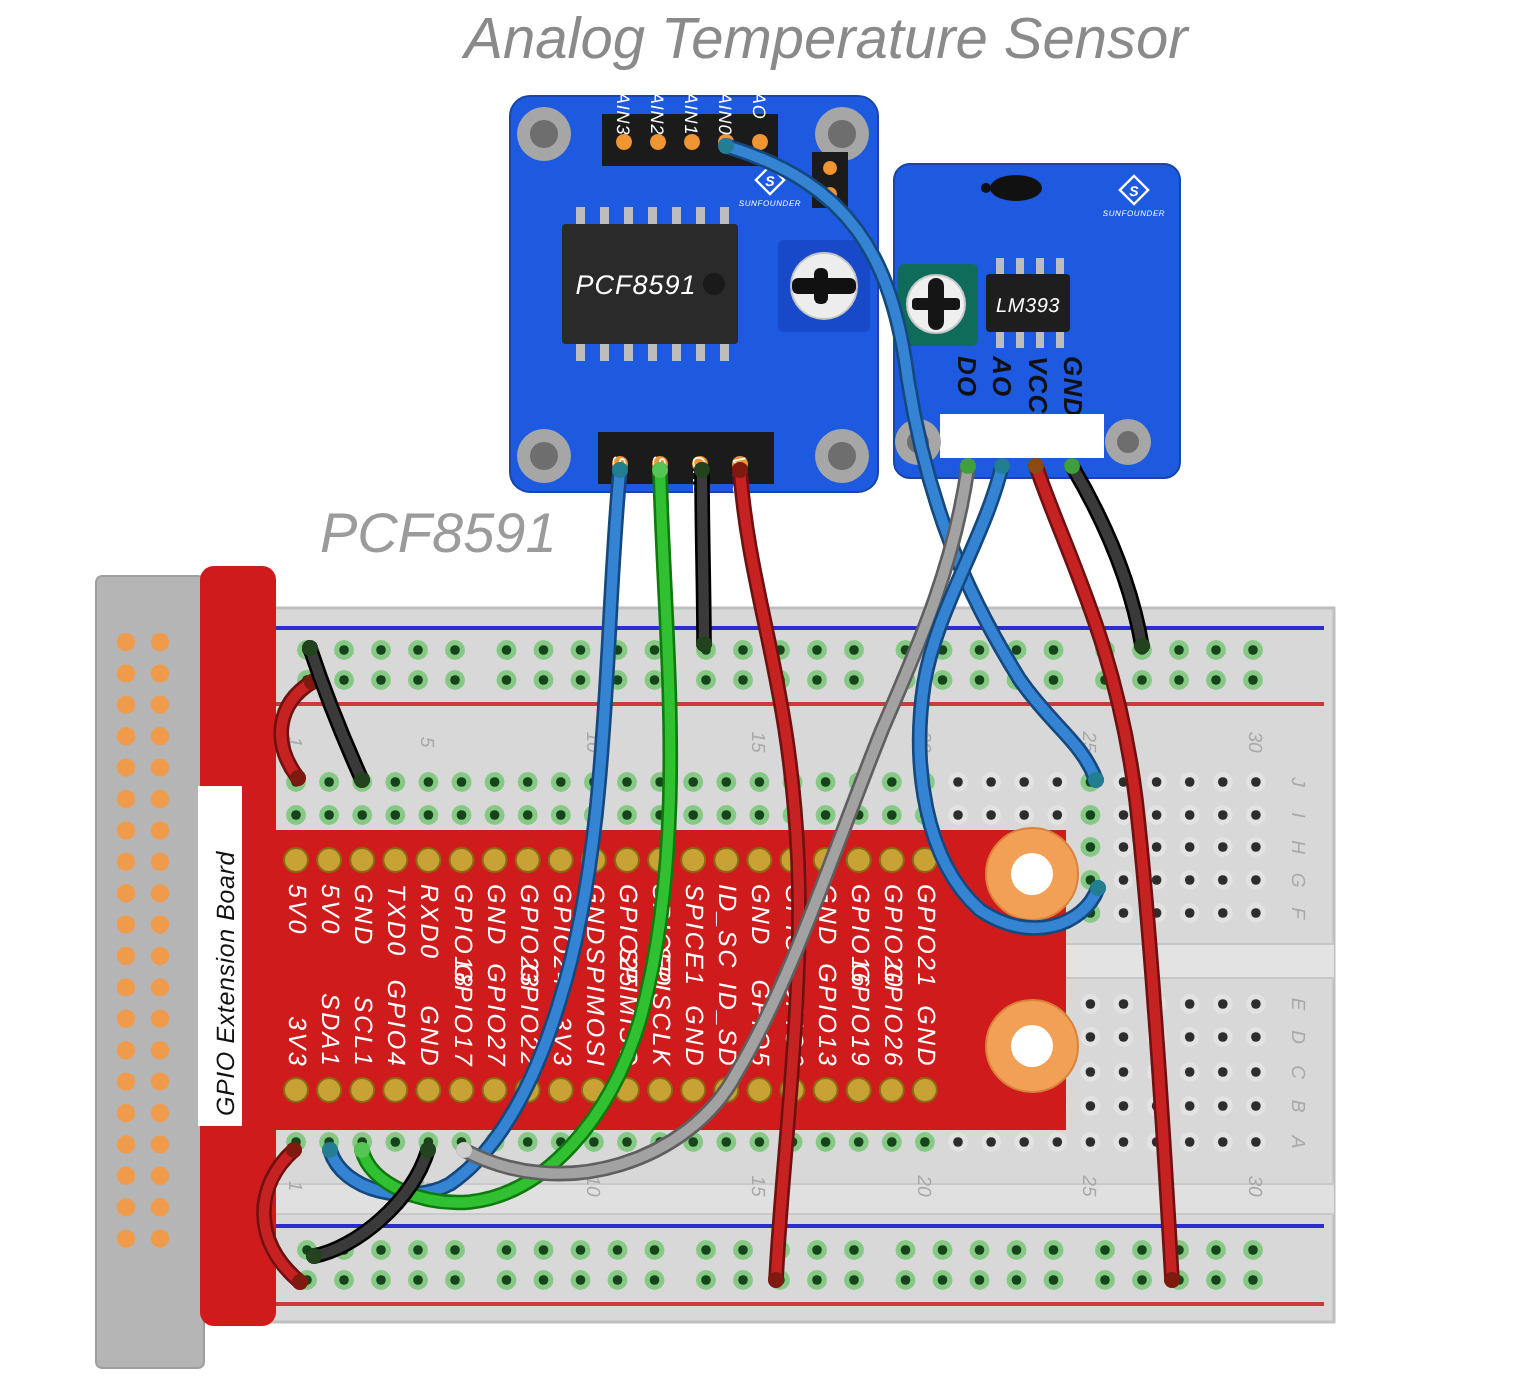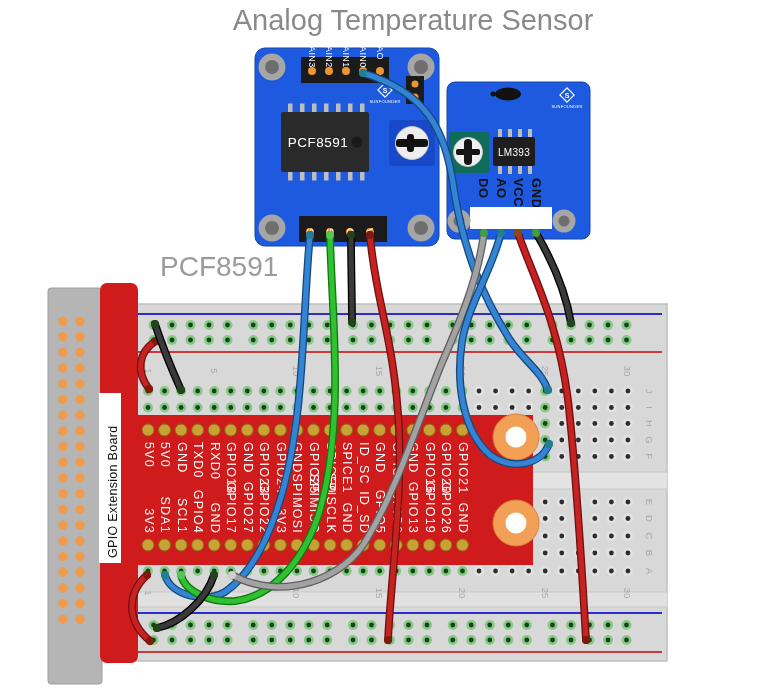"Analog Temperature Sensor" #stage { font-style: none -> italic }
